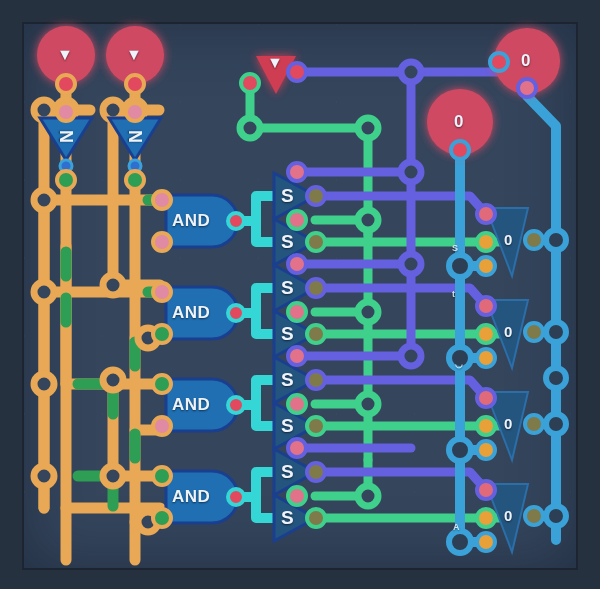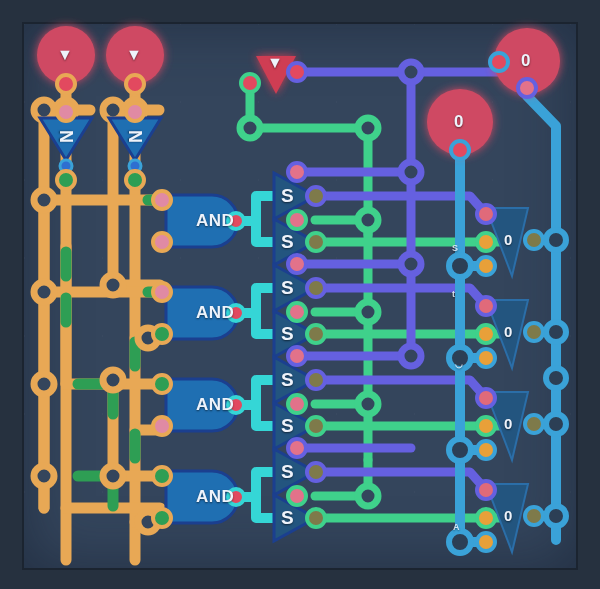"AND" .gate-txt { margin-left: 24px -> none }
